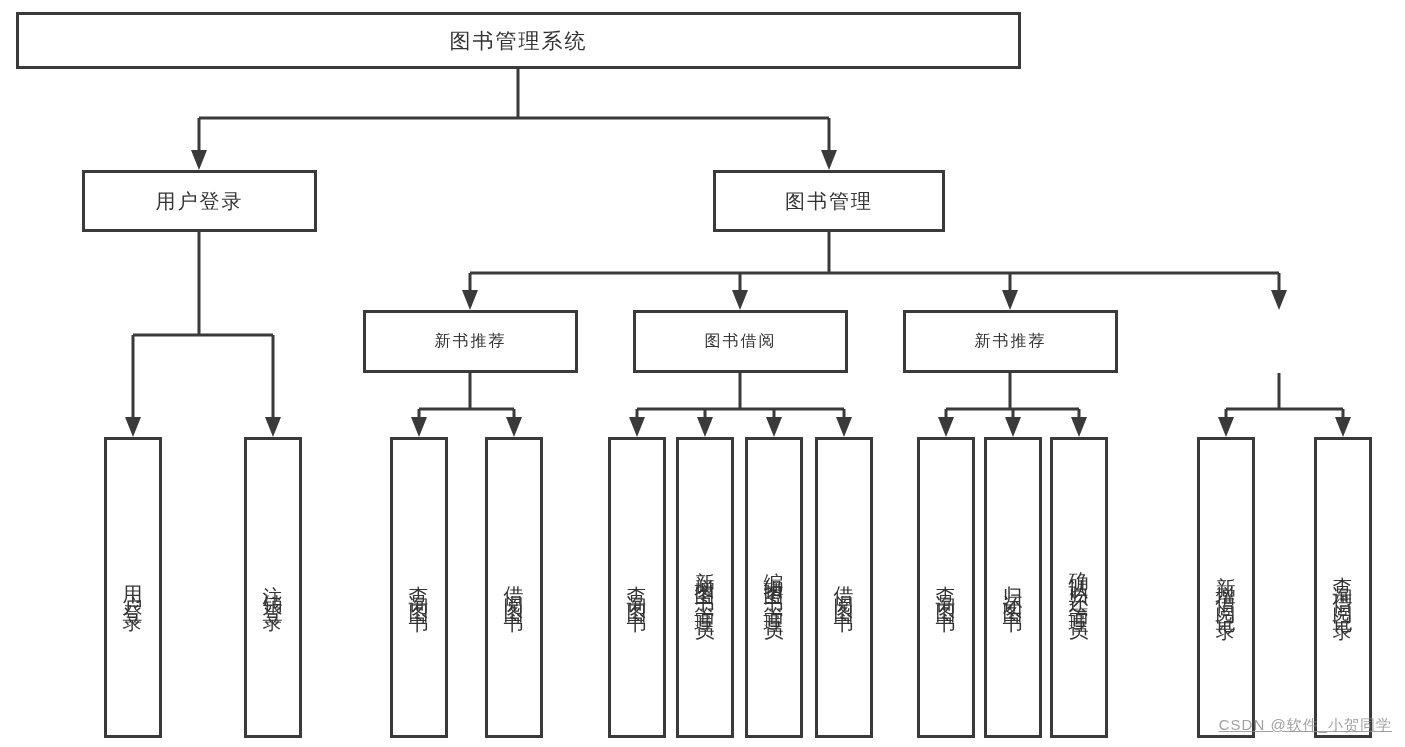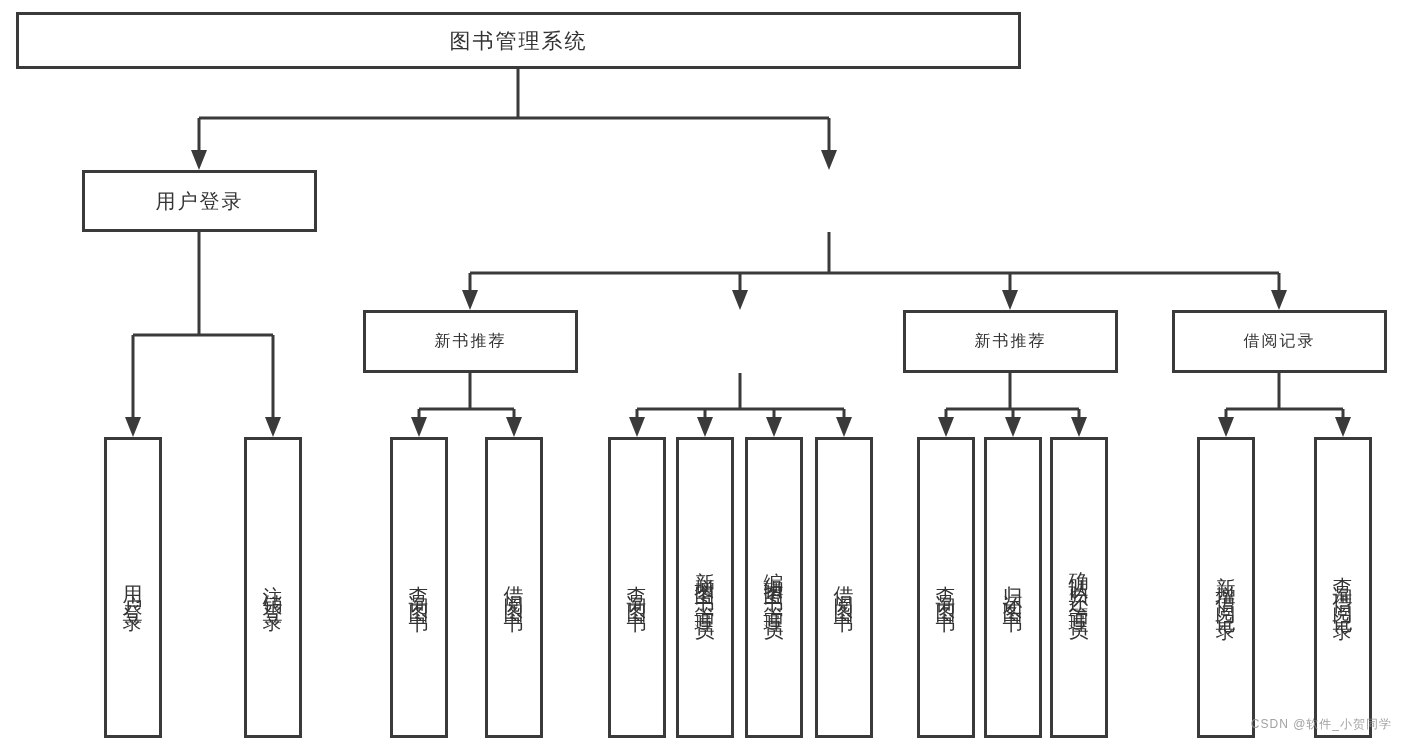"图书管理" div.node { html: none -> <div> <span>图书管理</span> </div> }
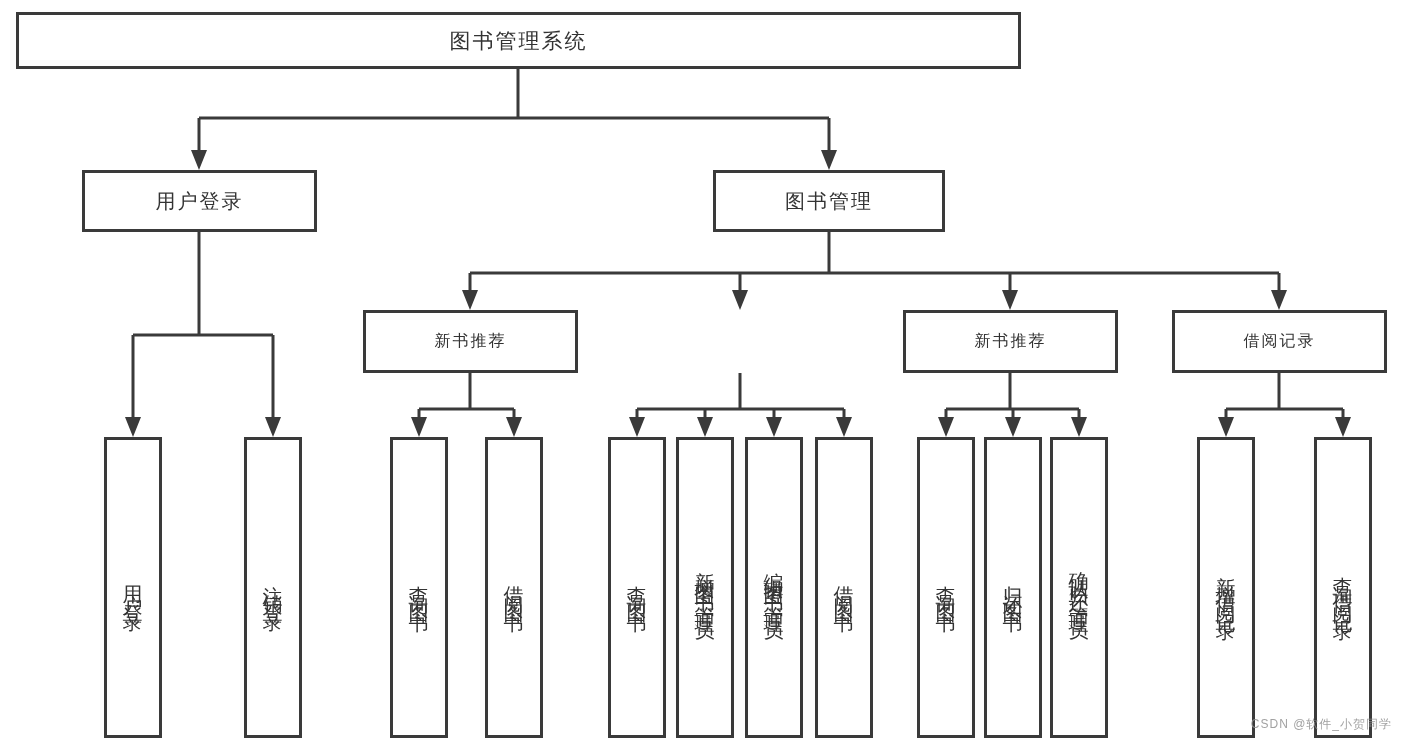"图书借阅" div.node { html: none -> <div> <span>图书借阅</span> </div> }
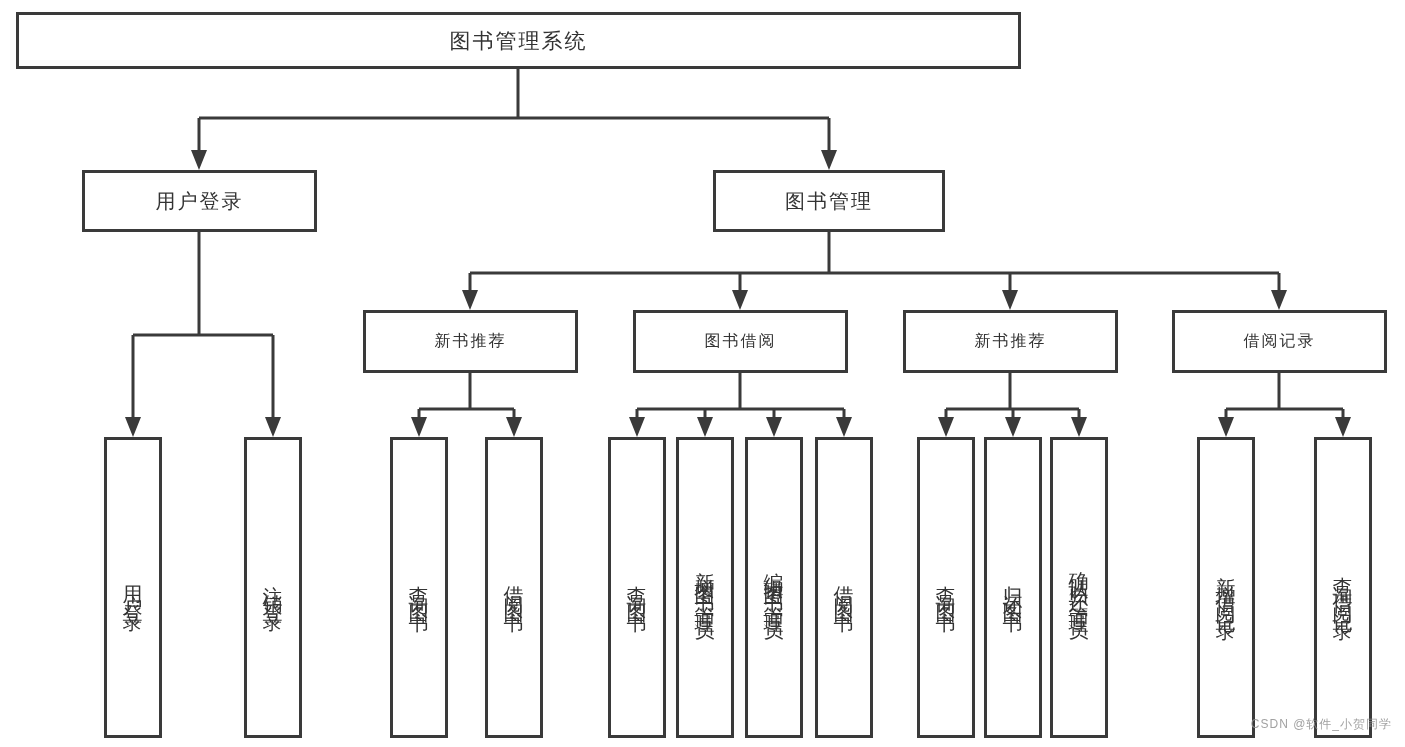"借阅记录" div.node { html: <div> <span>借阅记录</span> </div> -> none }
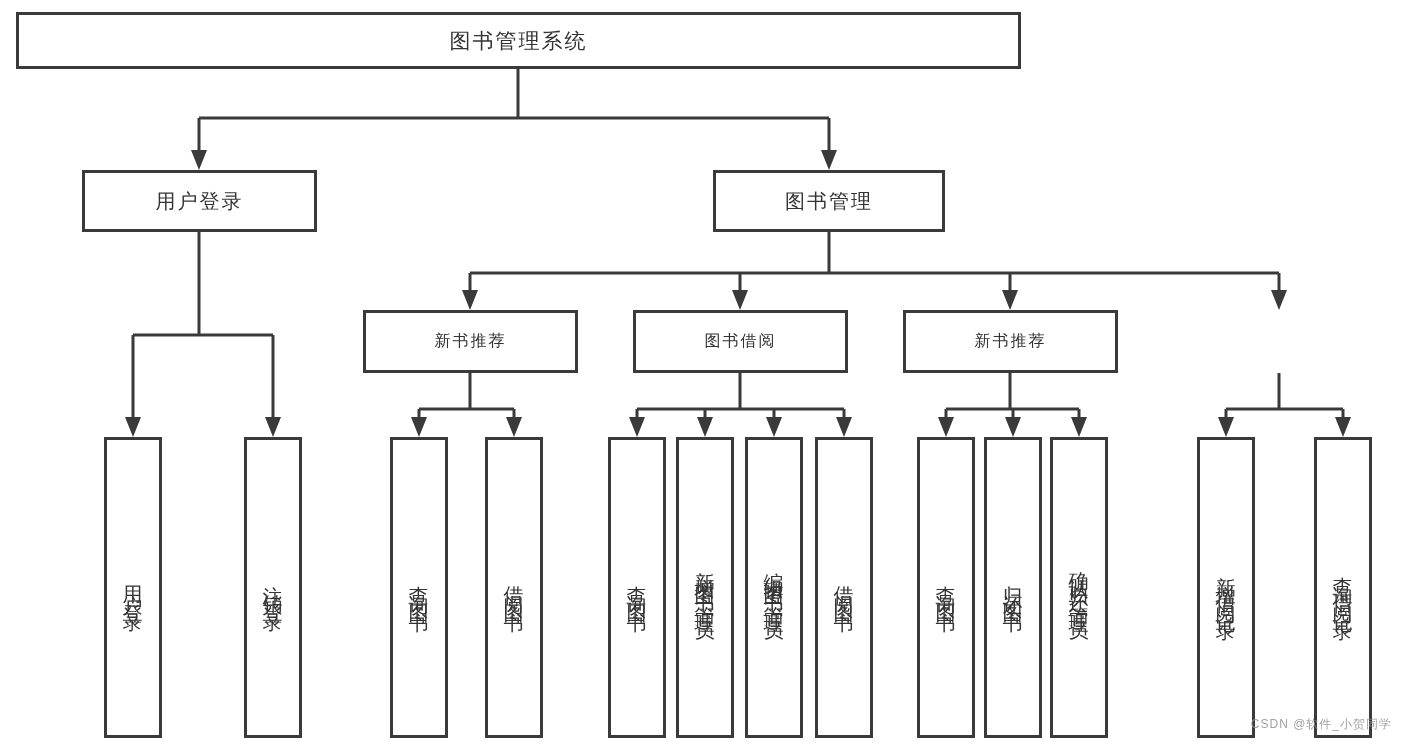"CSDN @软件_小贺同学" .watermark { font-size: 12px -> 15px; text-decoration: none -> underline }
